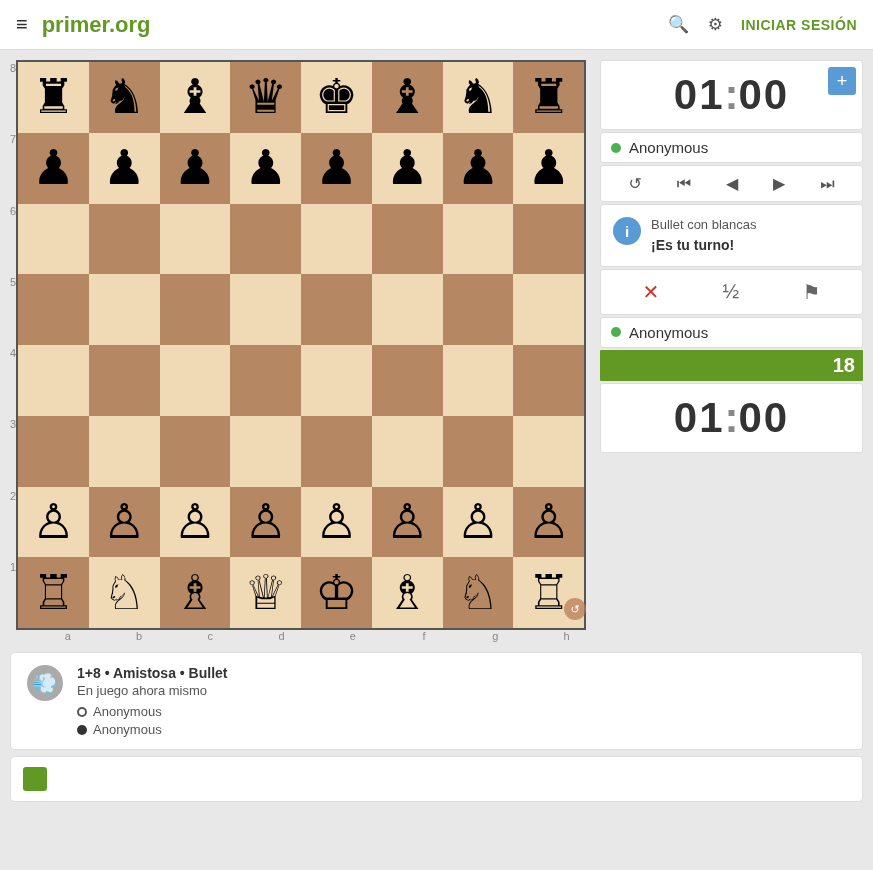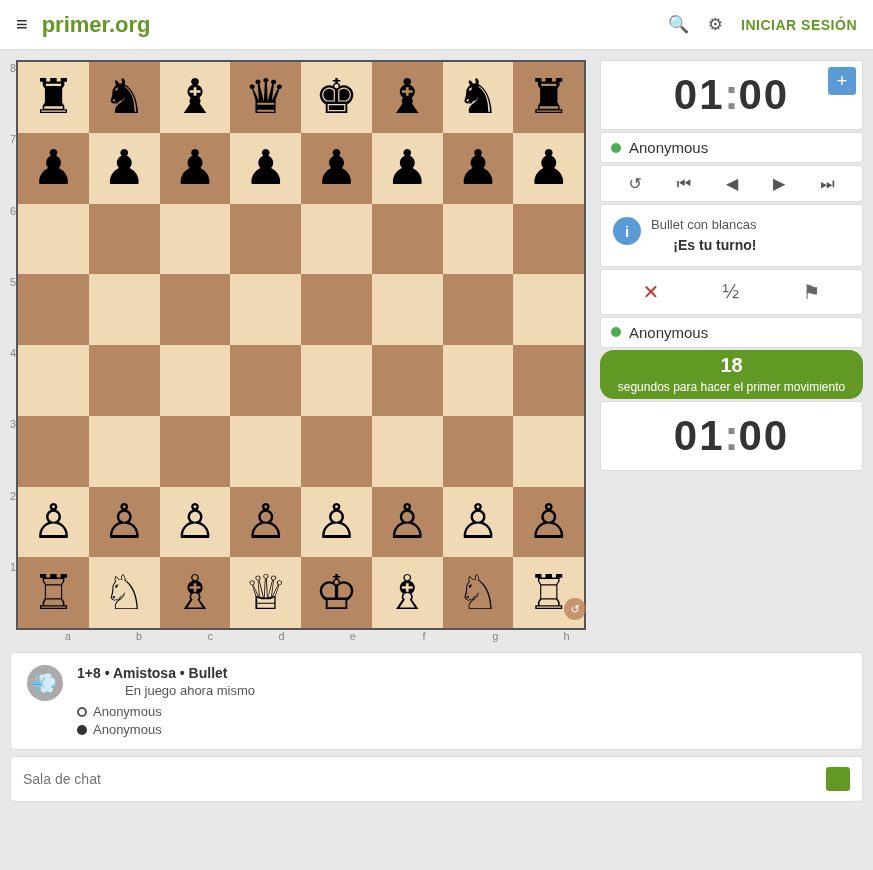"¡Es tu turno!" .info-text strong { text-align: right -> none }
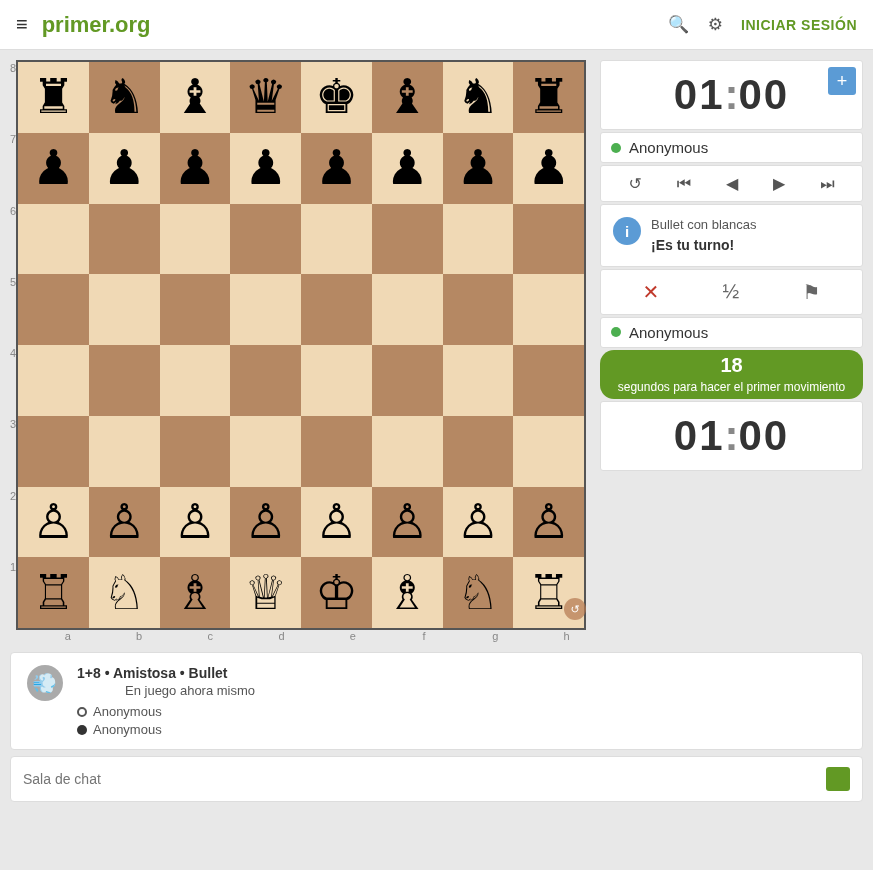"18" .countdown-banner { border-radius: 14px -> 1px; text-align: center -> right }
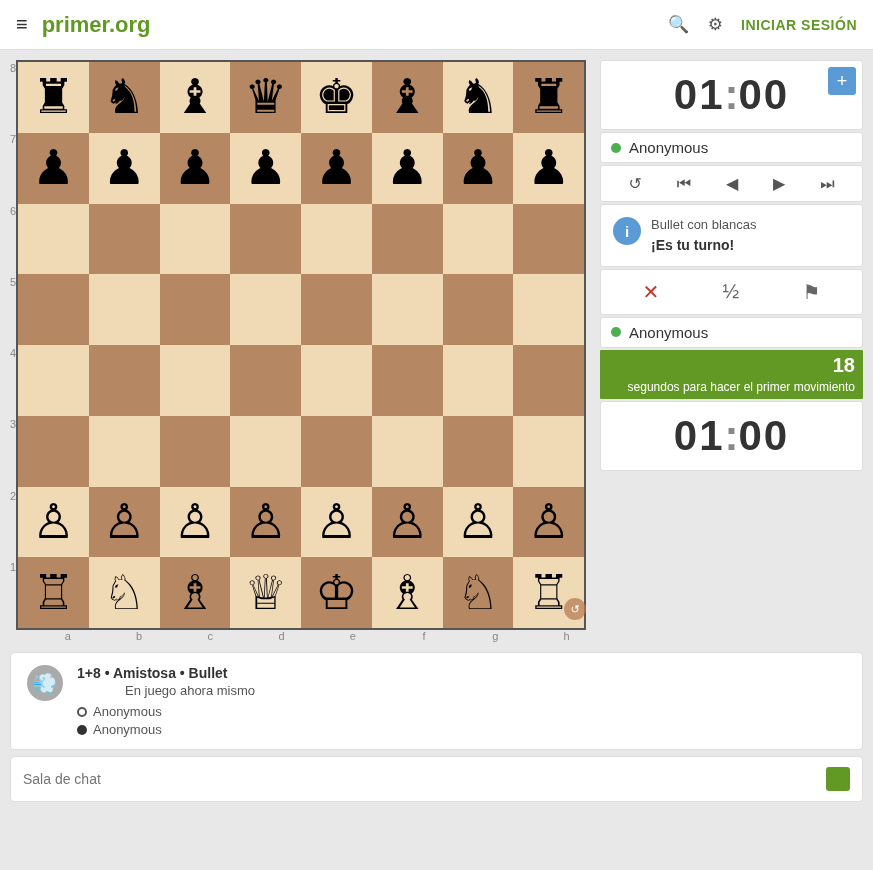"segundos para hacer el primer" span.count-label { html: <span>segundos para hacer el primer movimiento</span> -> none }
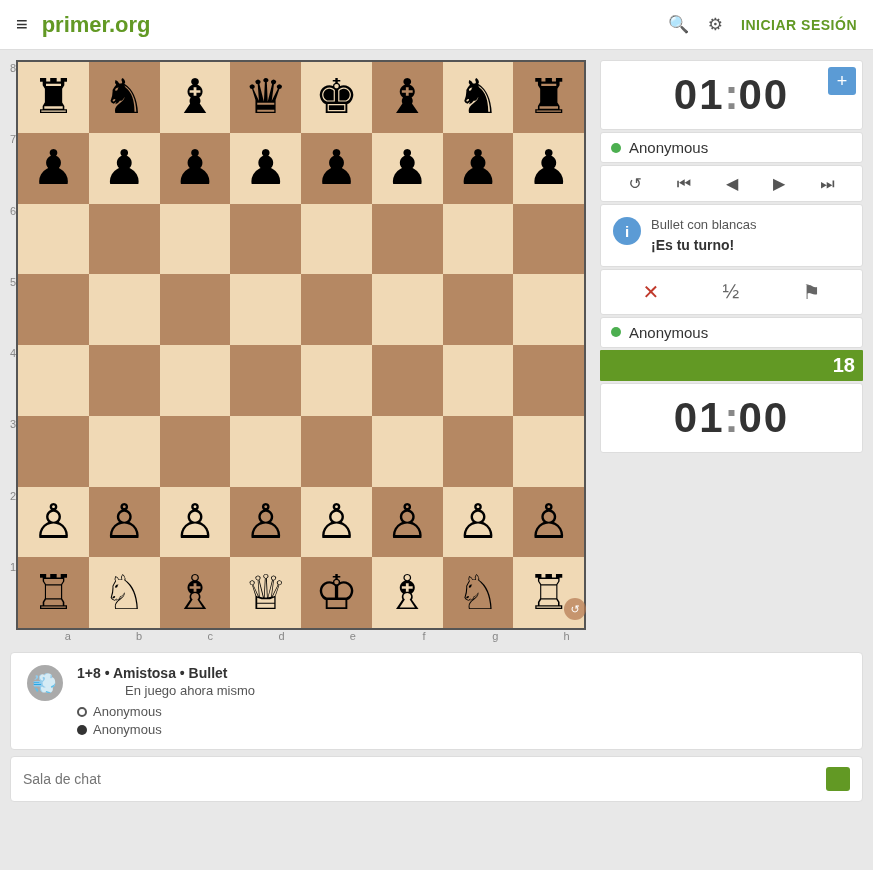"En juego ahora mismo" .game-meta .in-game { margin-left: 48px -> none }
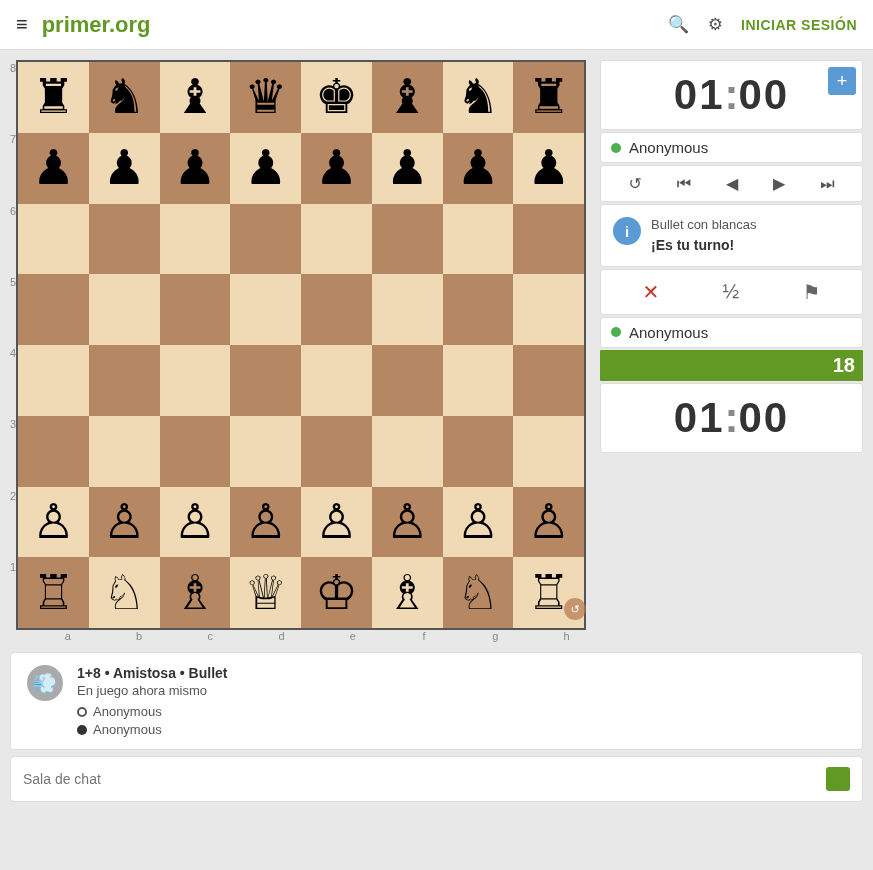"Sala de chat" input.chat-input { html: <input> -> none }
